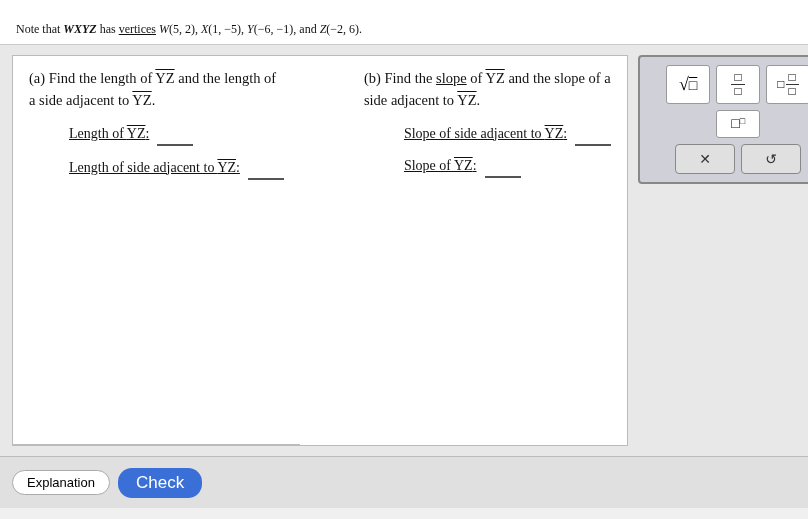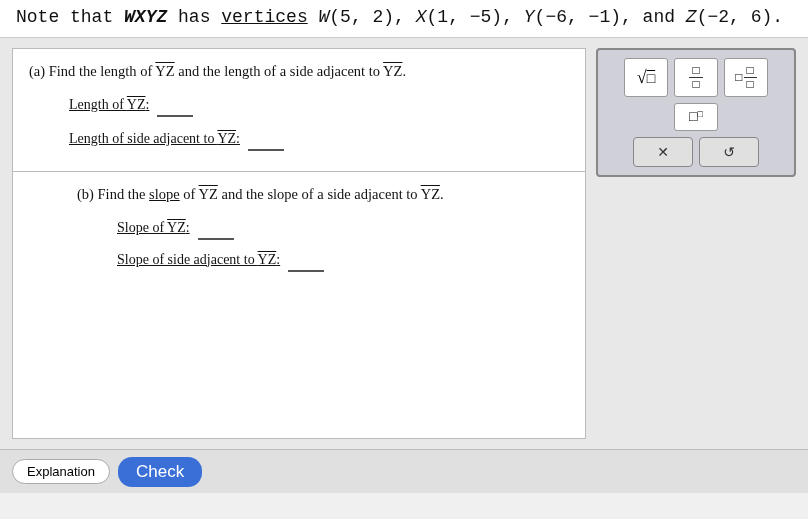"Note that WXYZ has vertices" .top-text { font-family: Liberation Mono, monospace -> none; font-size: 18px -> 12px; padding: 4px 16px 6px 16px -> 20px 16px 6px 16px }
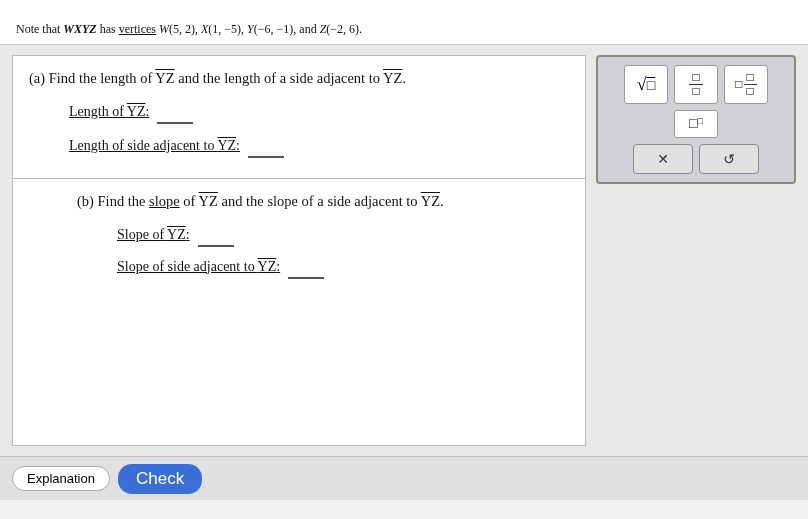"(a) Find the length of" .questions-panel { flex-direction: column -> row }
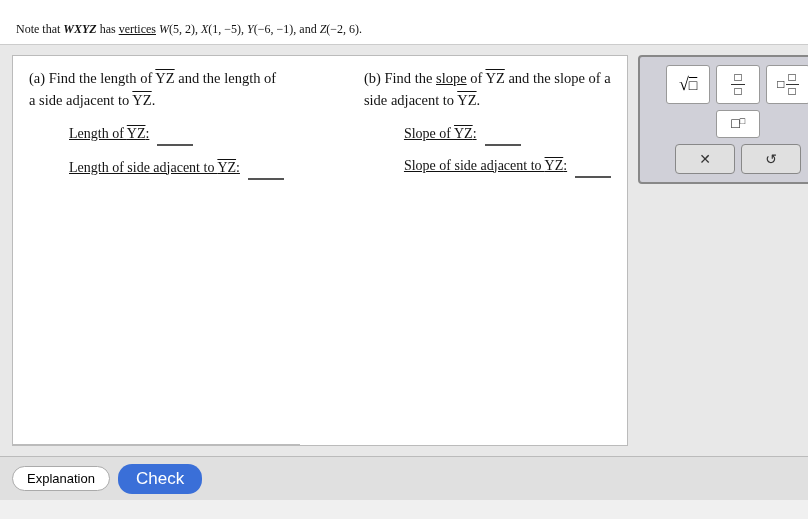"Slope of YZ:" div.input-row { order: before "Slope of side adjacent to" -> after "Slope of side adjacent to" }
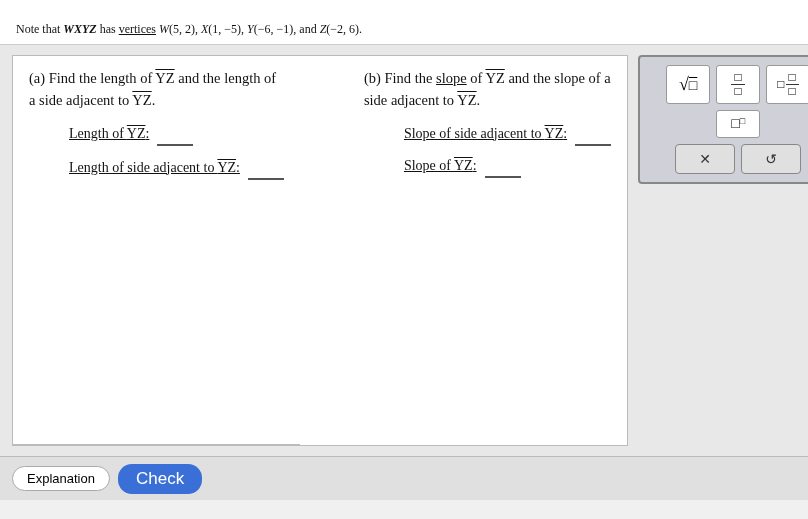"Explanation" .bottom-bar { height: 44px -> 52px }
